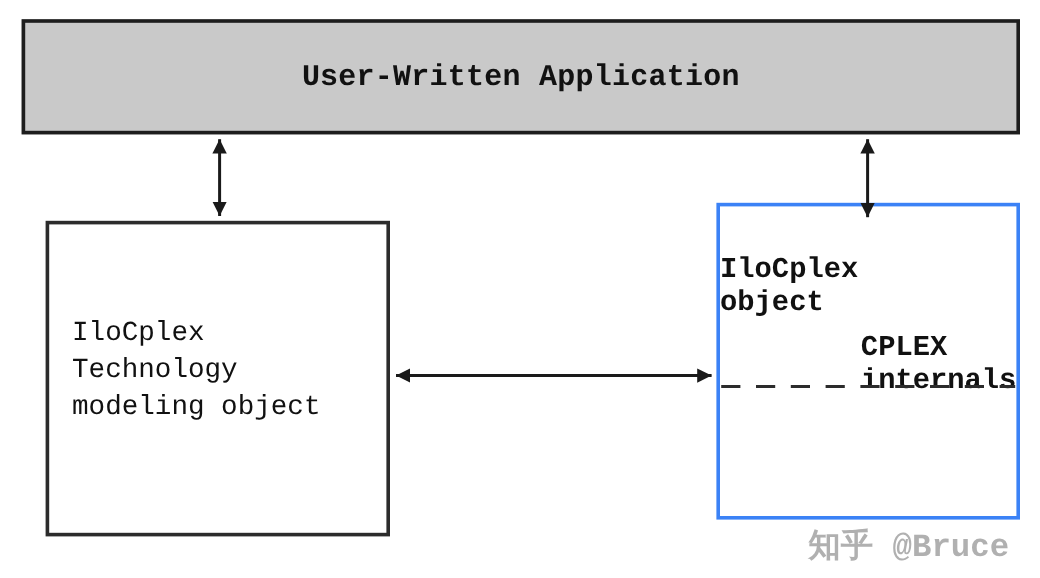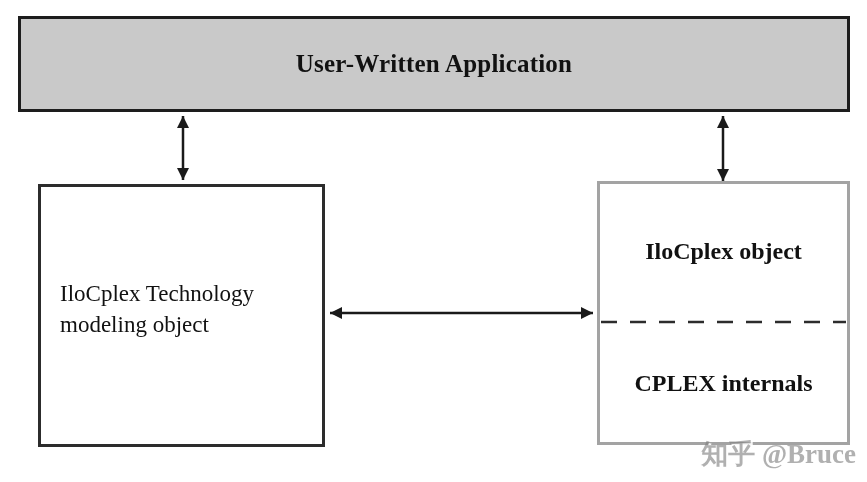"User-Written Application" .canvas { font-family: Liberation Serif, serif -> Liberation Mono, monospace }
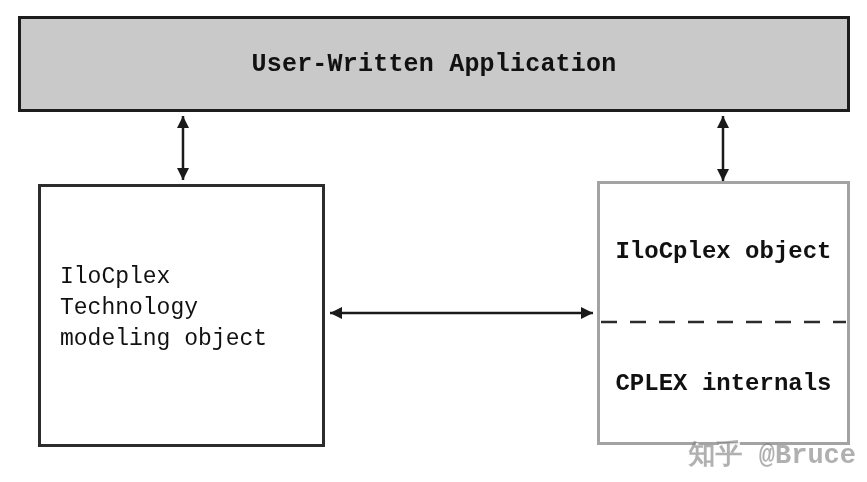"IloCplex object" .right-box { border: 3px solid #a3a3a3 -> 3px solid #3b82f6; flex-direction: column -> row; top: 181px -> 169px }
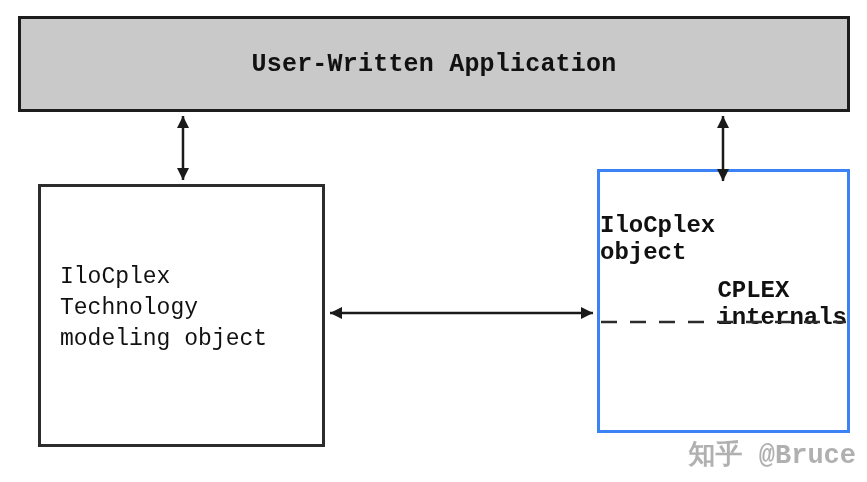"知乎 @Bruce" .watermark { right: 11px -> 26px }
